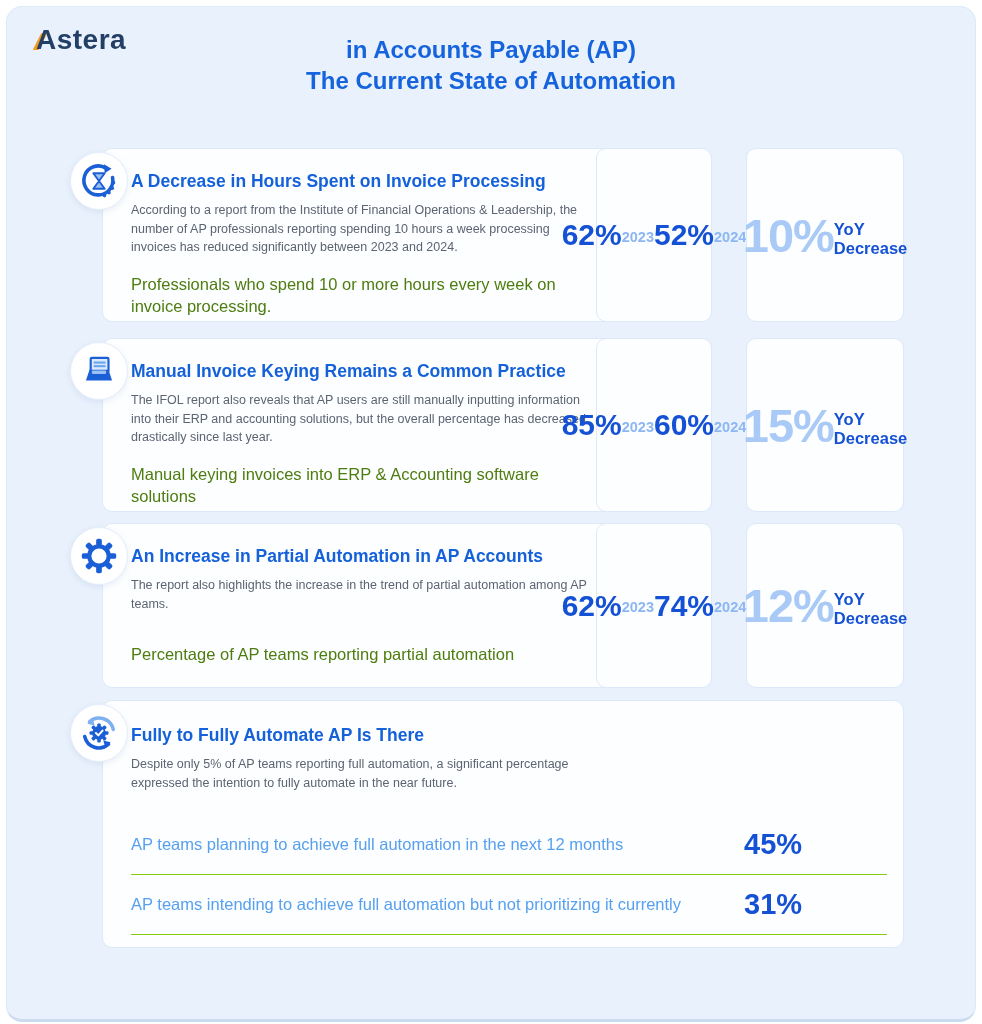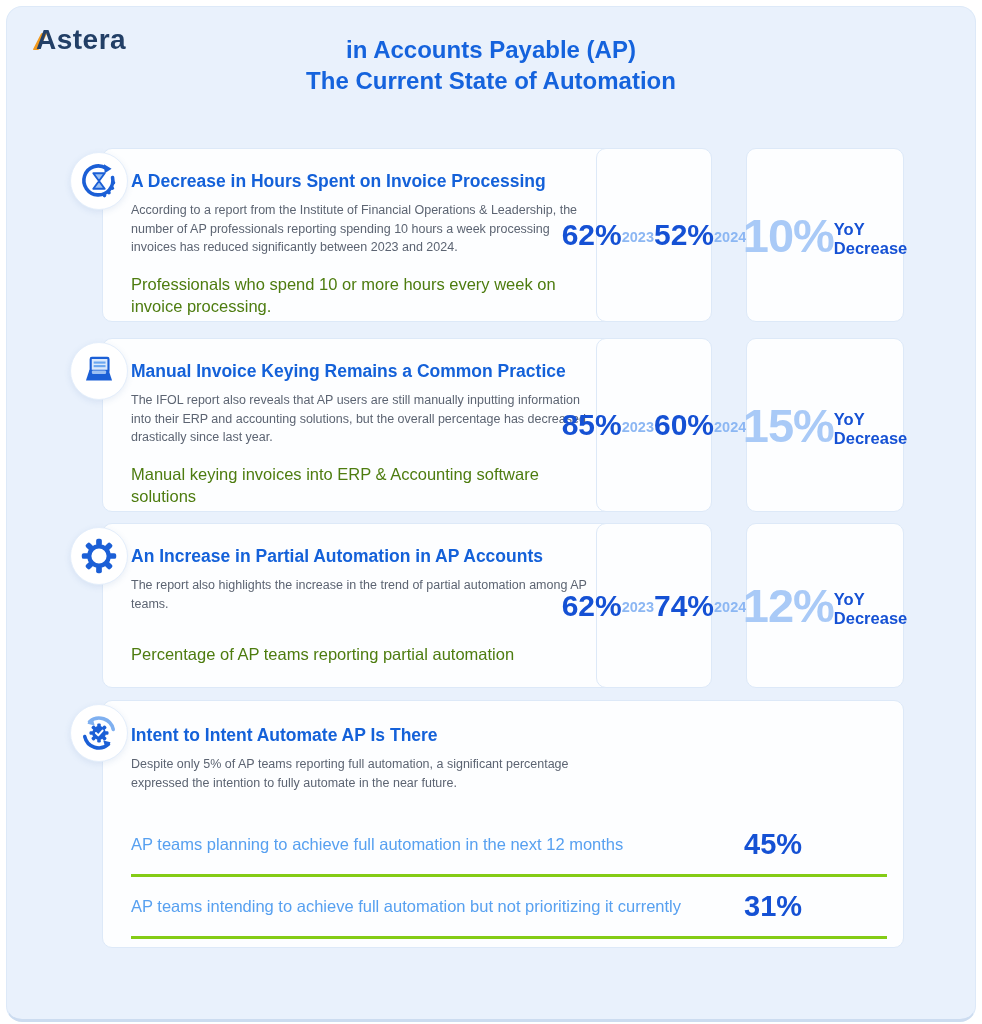"Intent to Intent Automate AP" div.card-heading { text: Intent to Intent -> Fully to Fully }
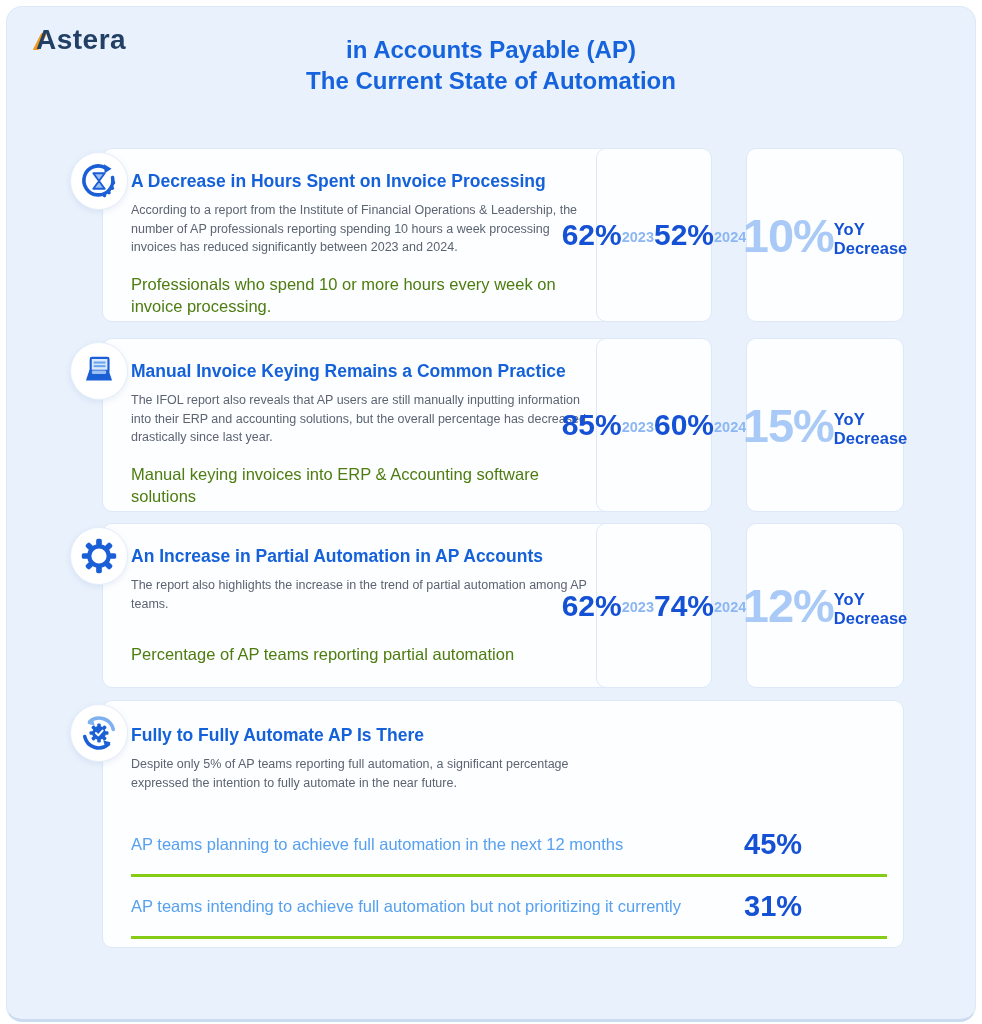"AP teams planning to achieve" .intent-row { border-bottom: 3px solid #84cc16 -> 1px solid #84cc16 }
